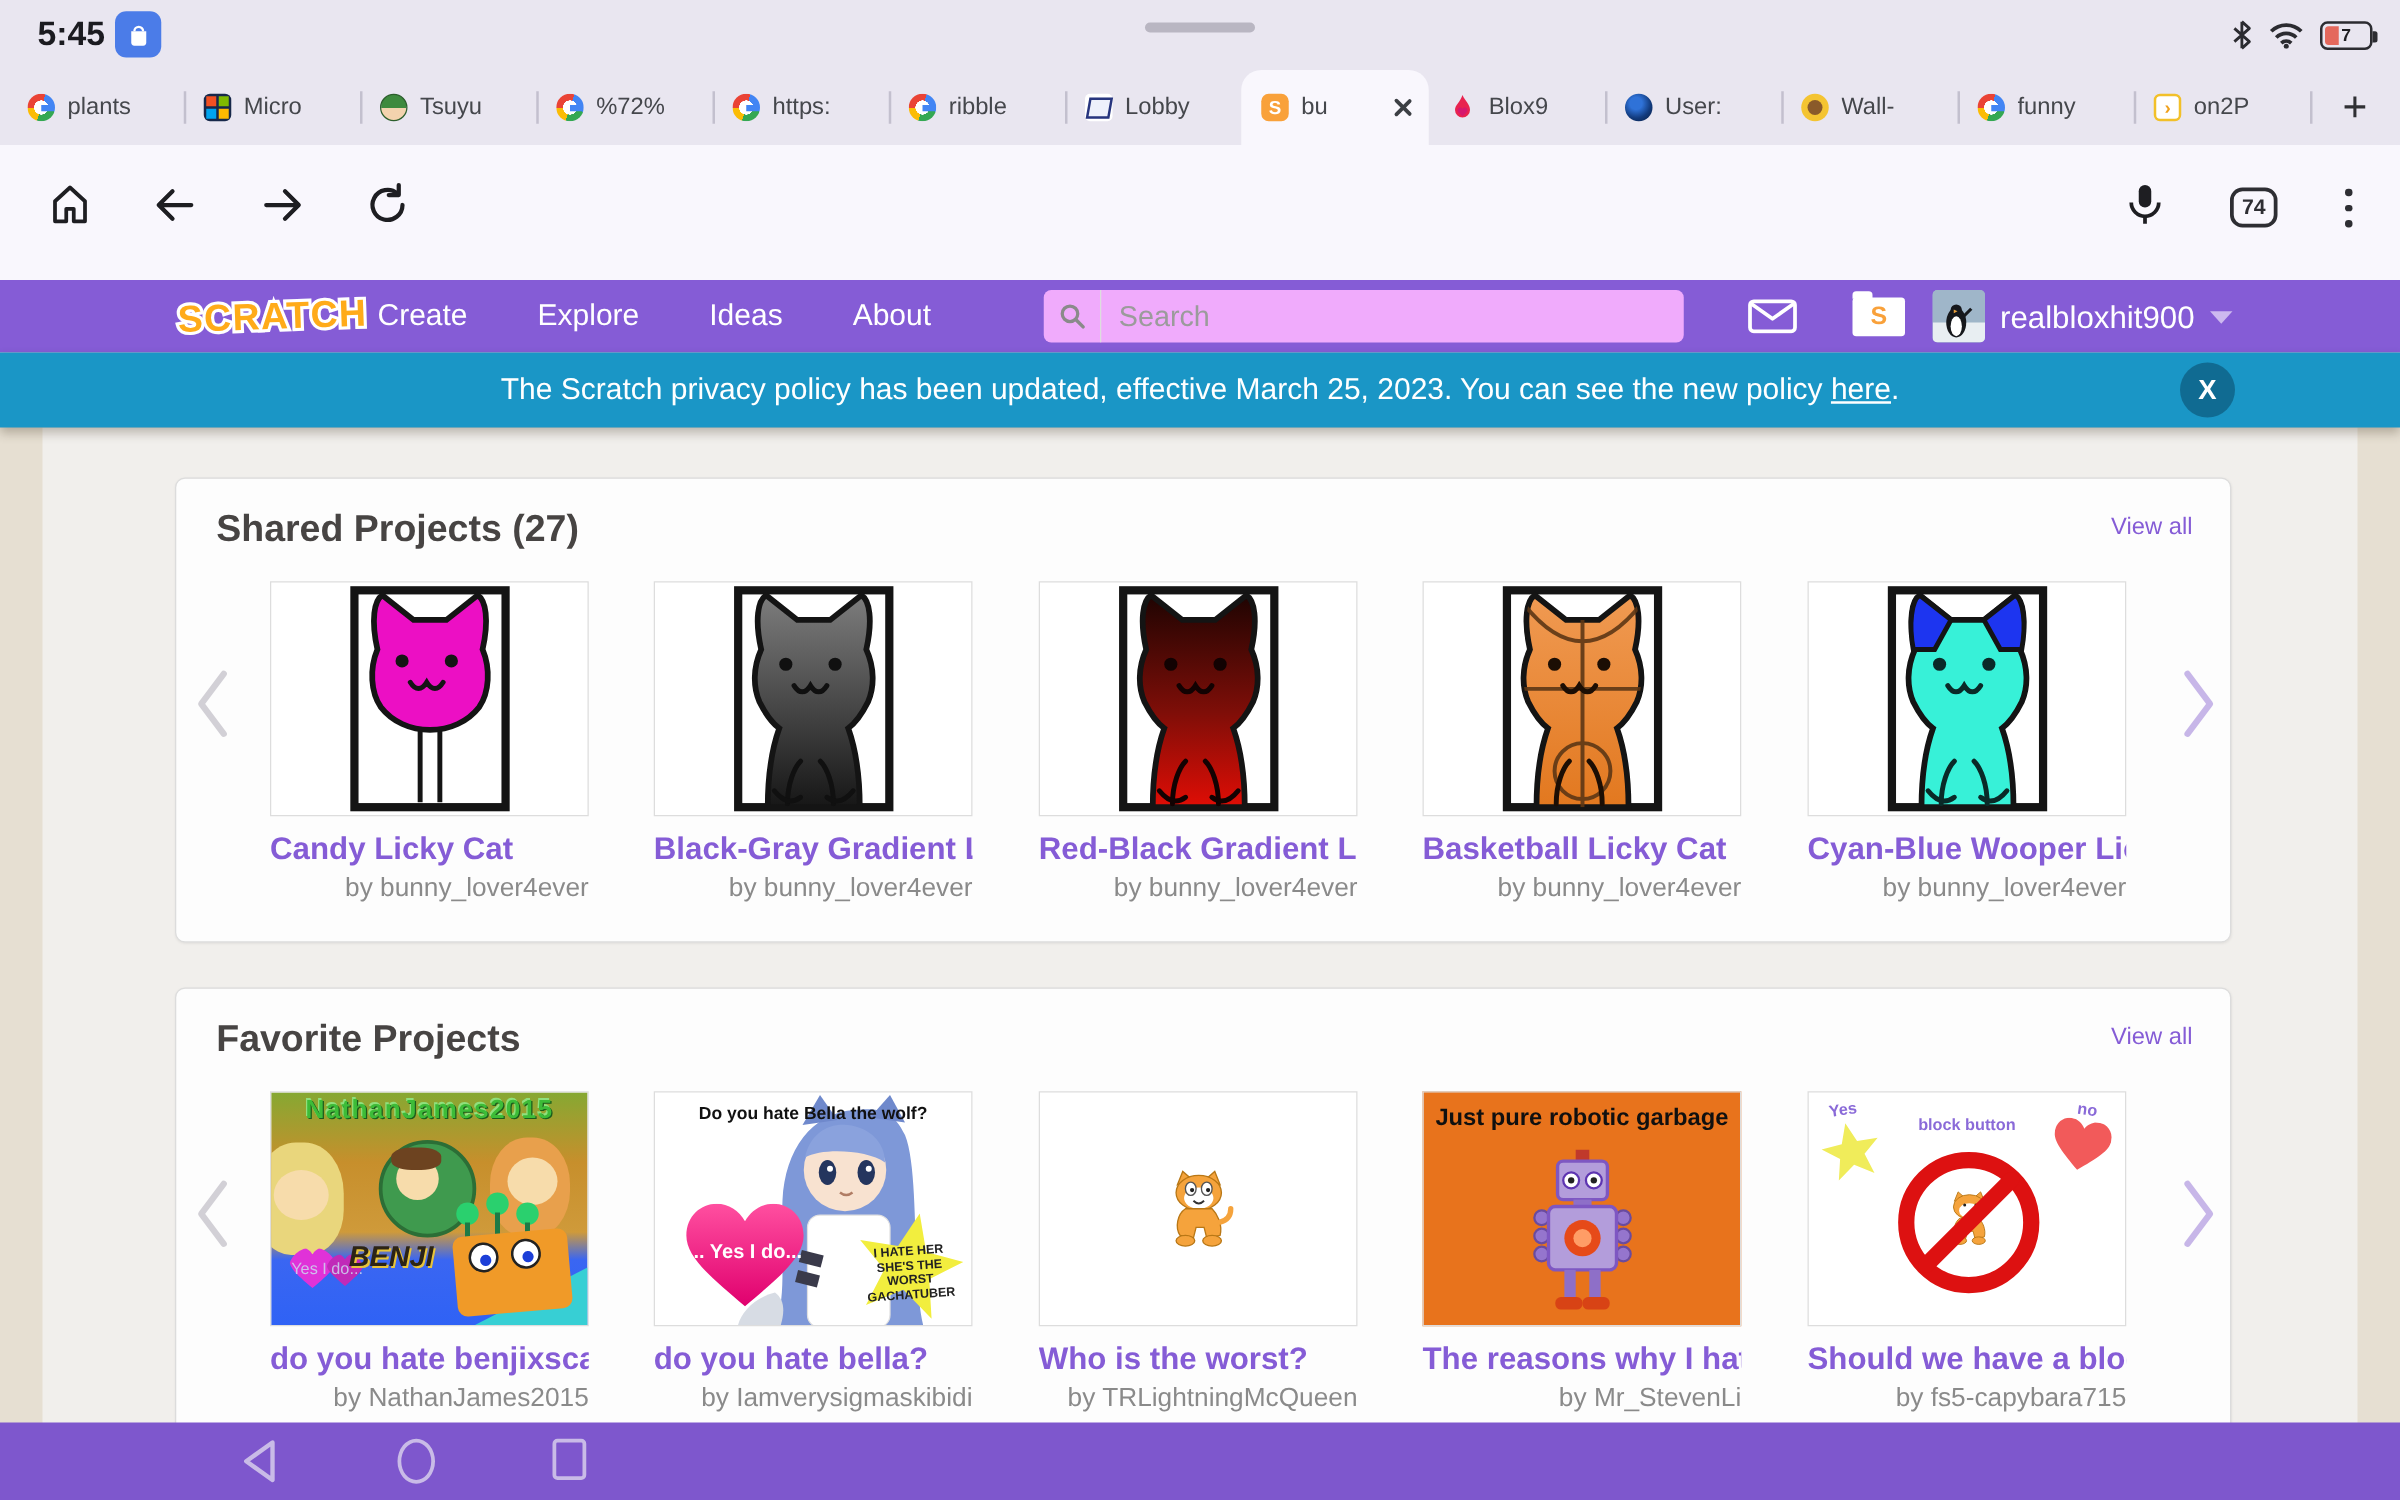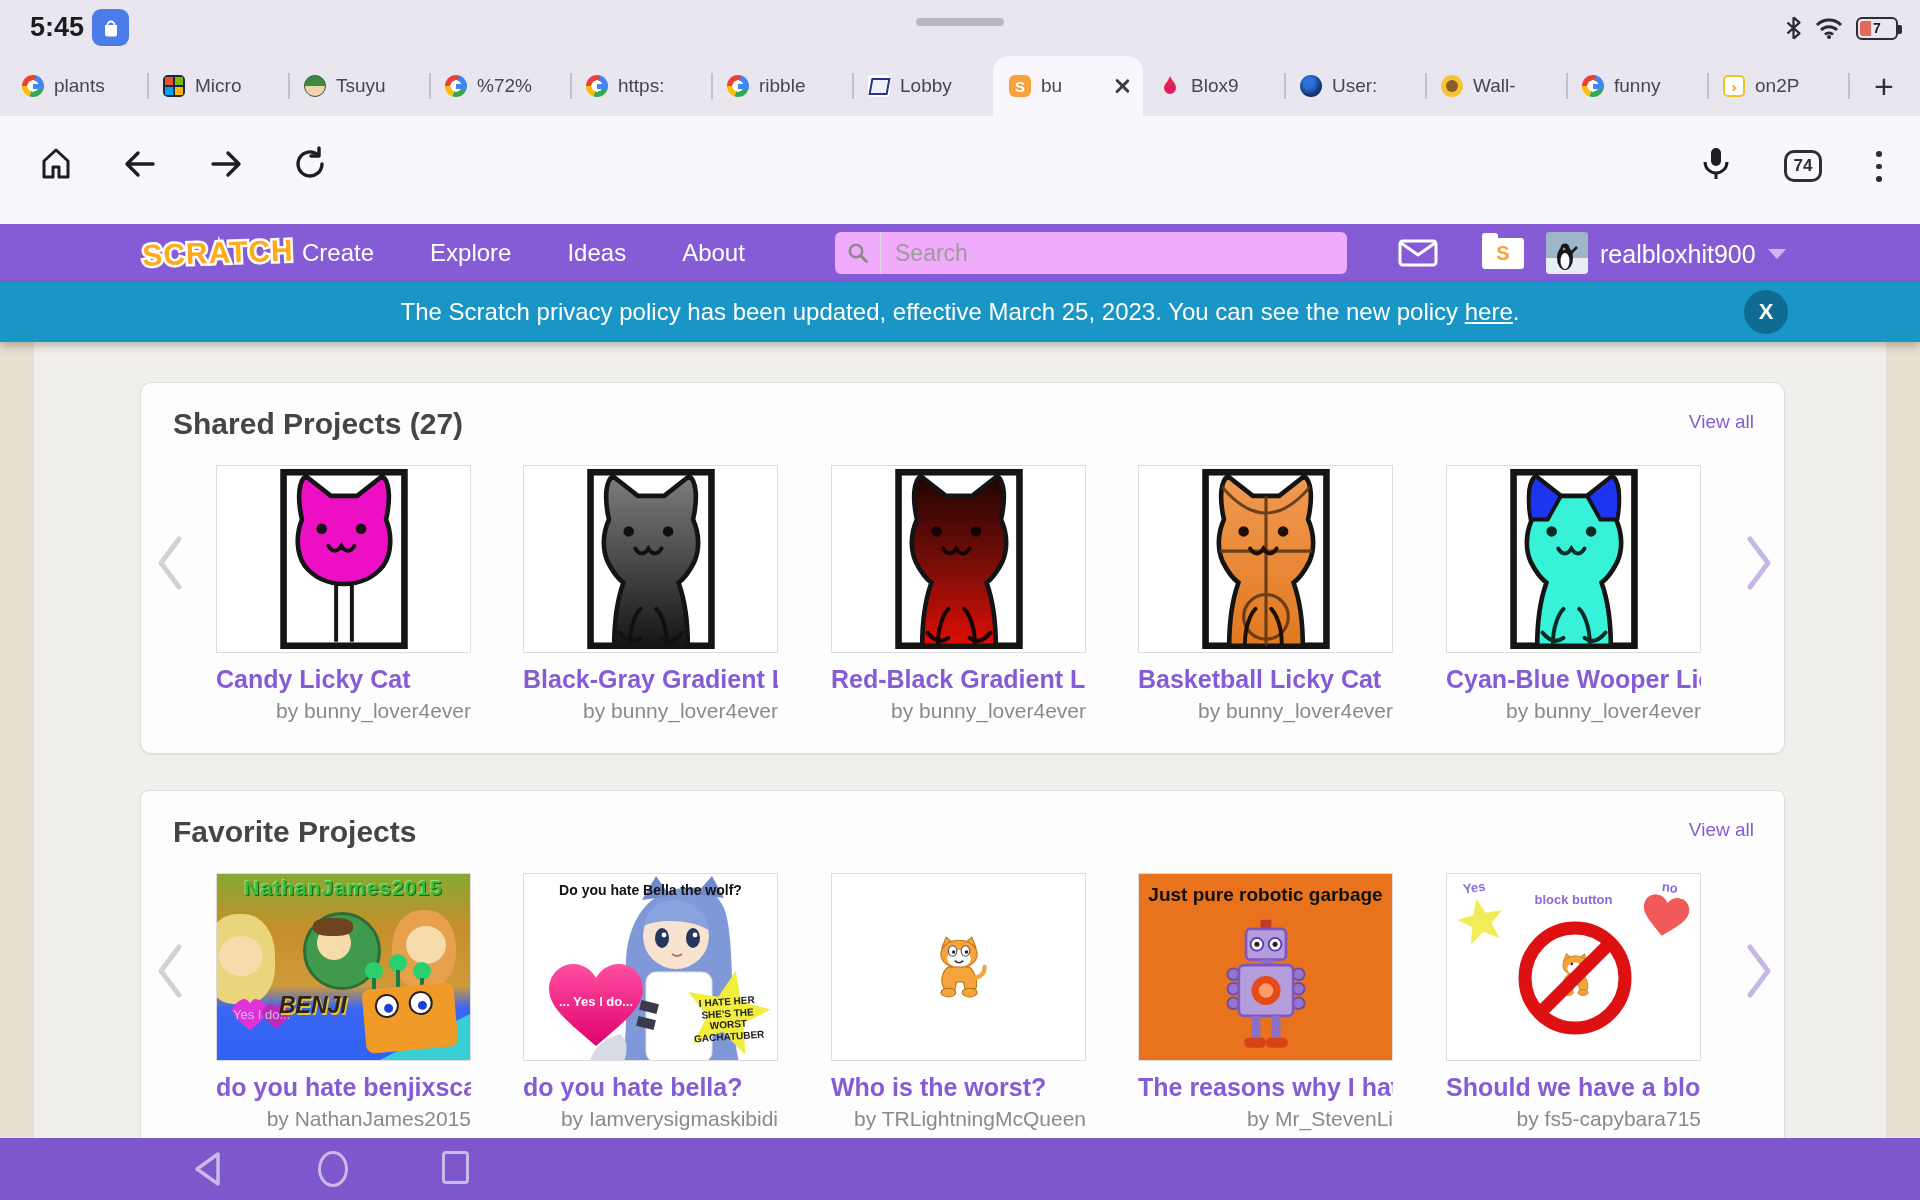"Shared Projects (27)" .box.shared { border-radius: 11px -> none }
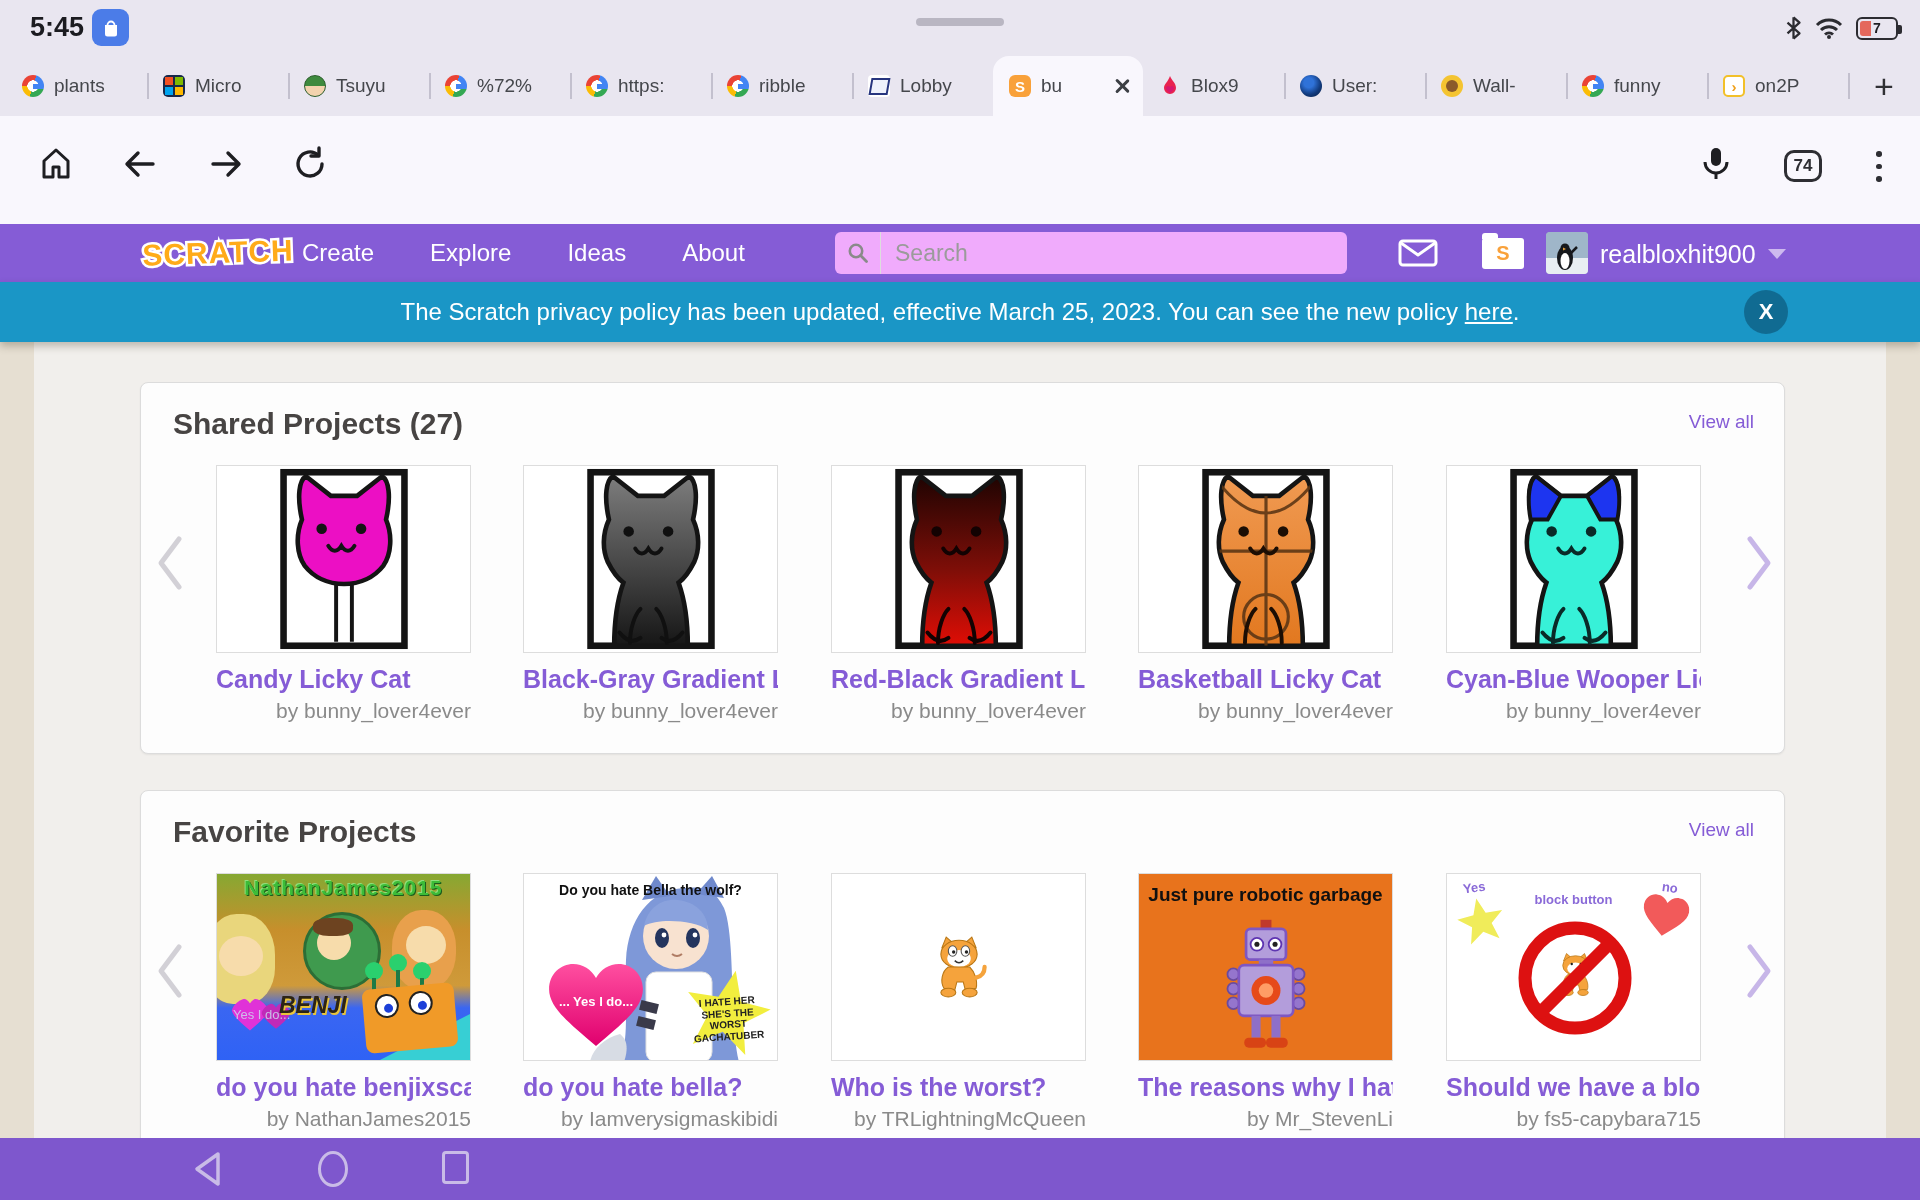"... Yes I do..." .heart-label { font-size: 13px -> 16px }
